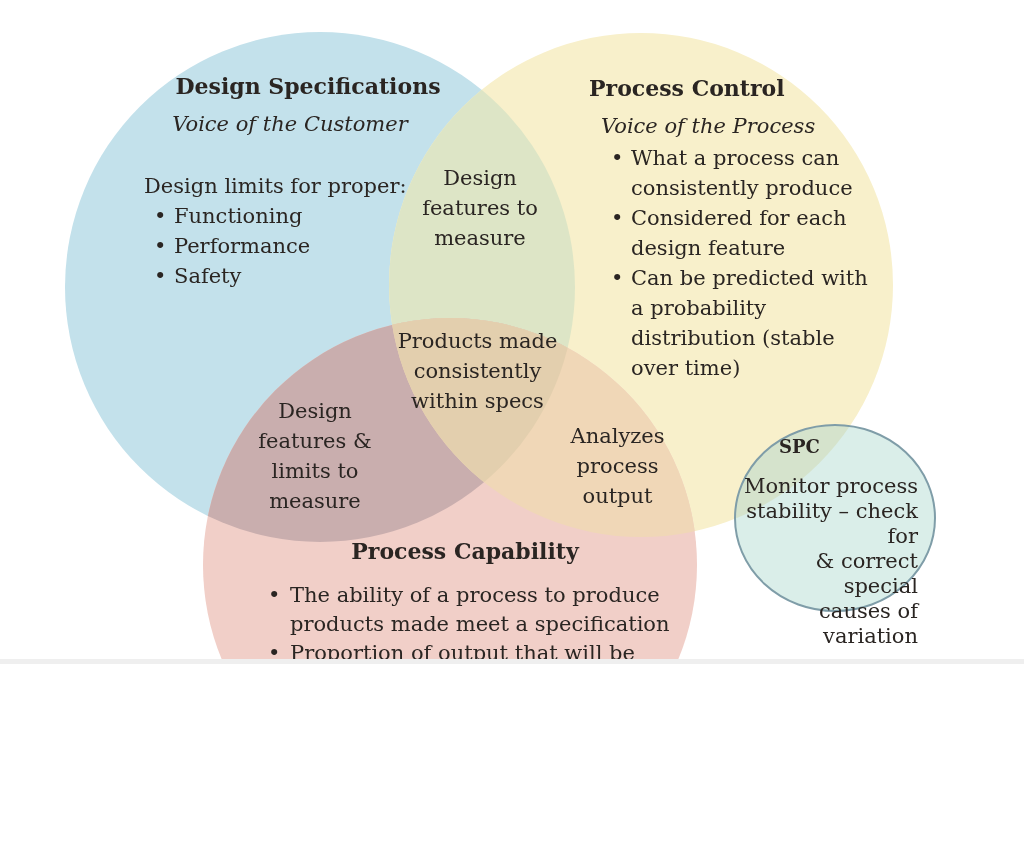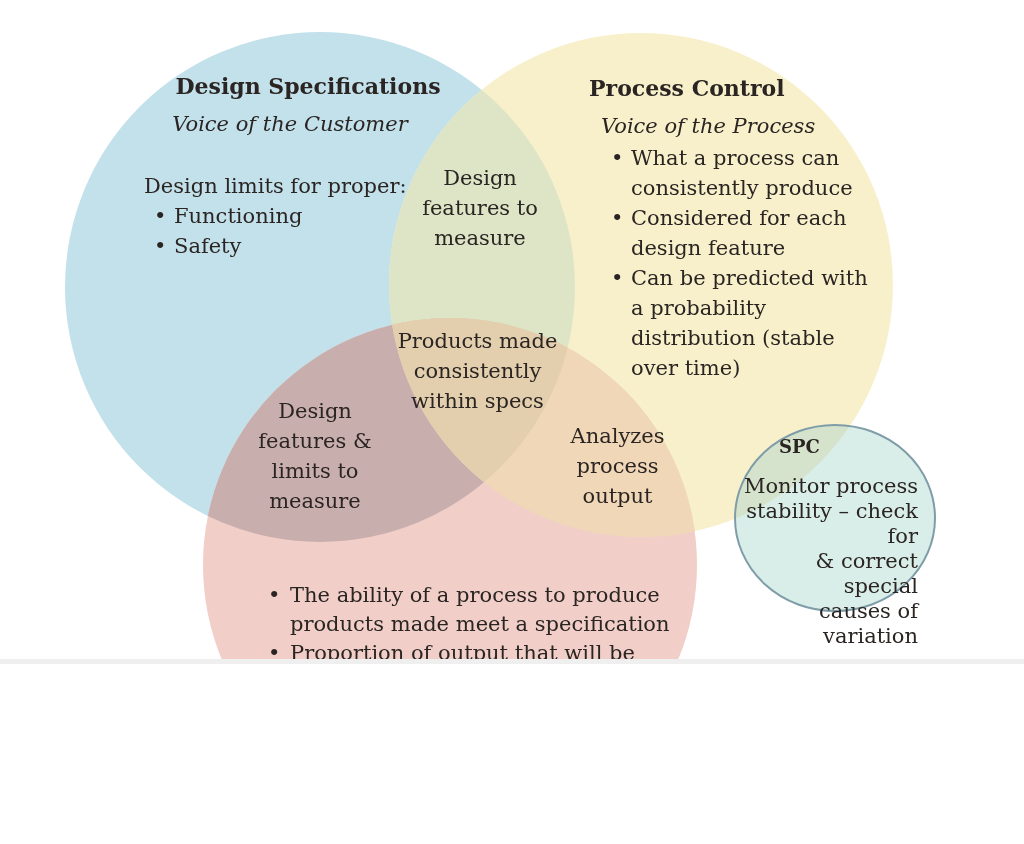"Performance" div.brow { html: none -> <div> <div>Performance</div> </div> }
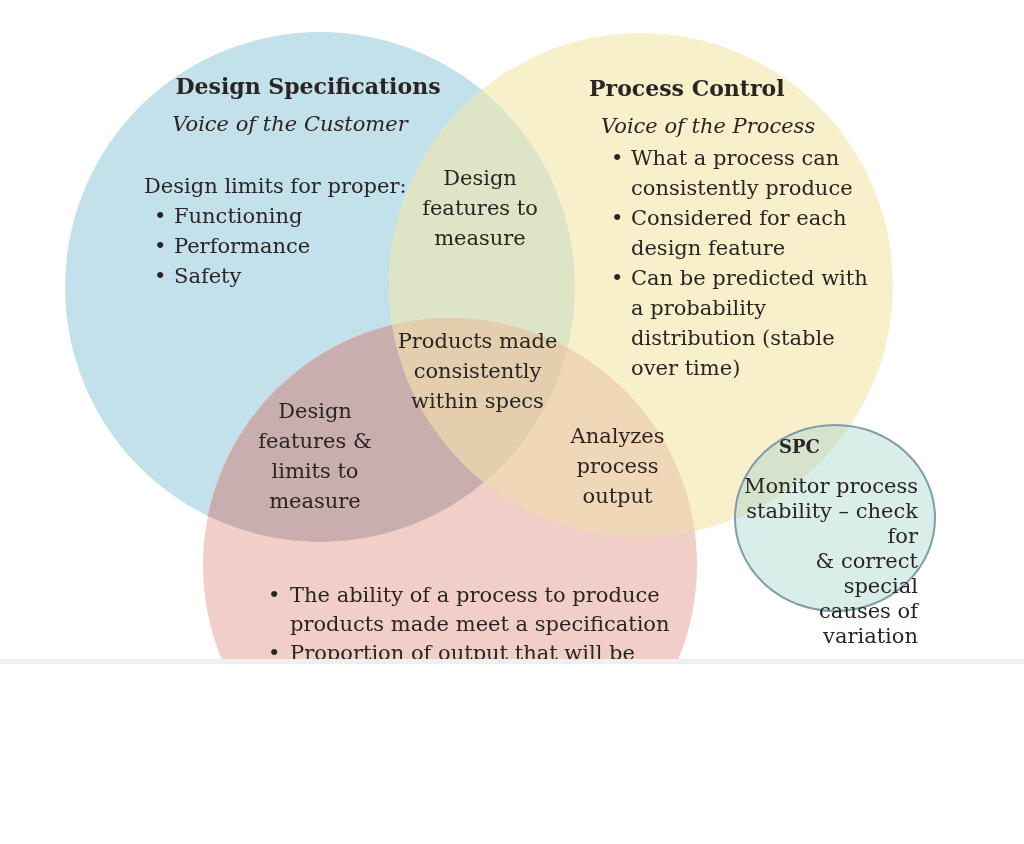"Process Capability" div.abs { html: none -> <div>Process Capability</div> }
